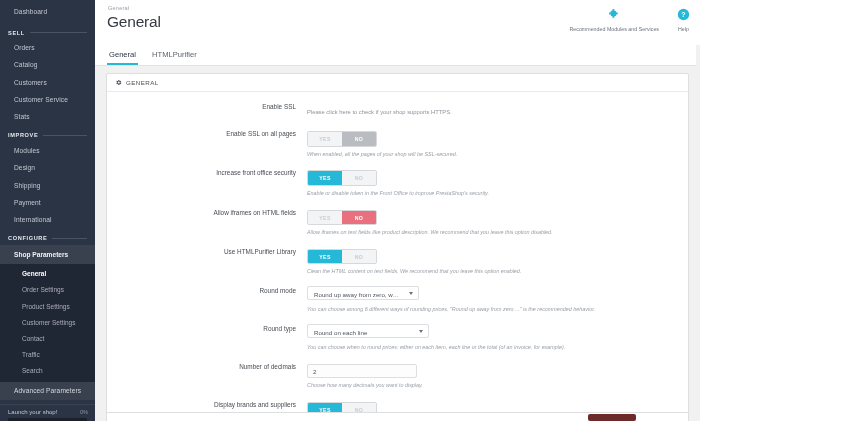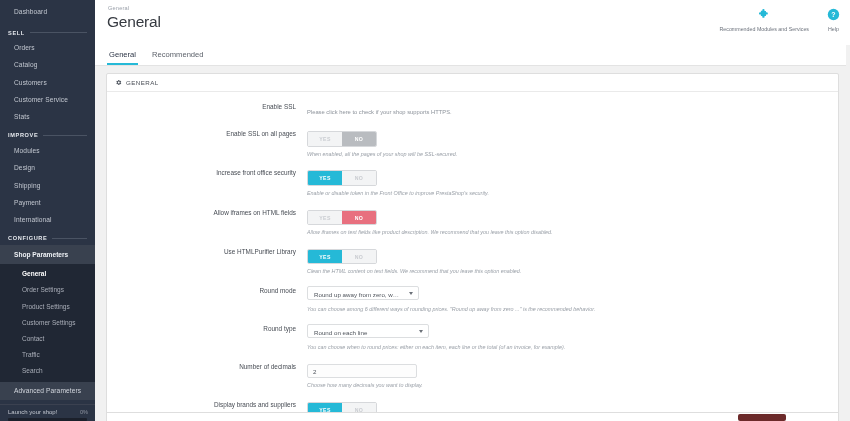"General" #app { width: 850px -> 700px }
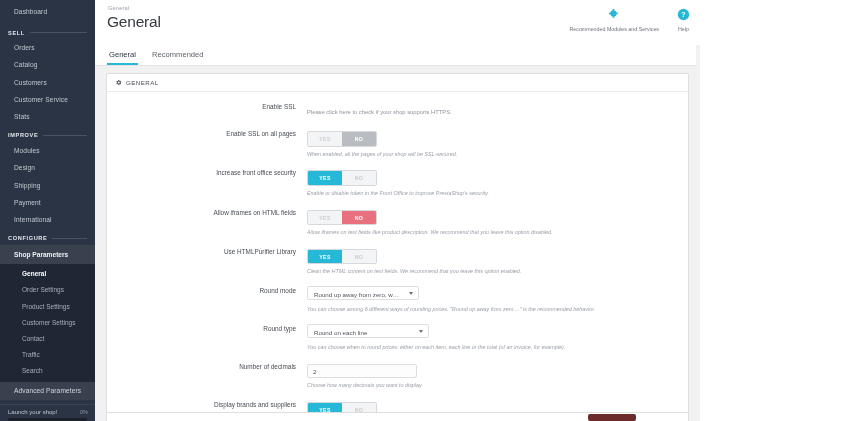"Recommended" span { text: Recommended -> HTMLPurifier }
